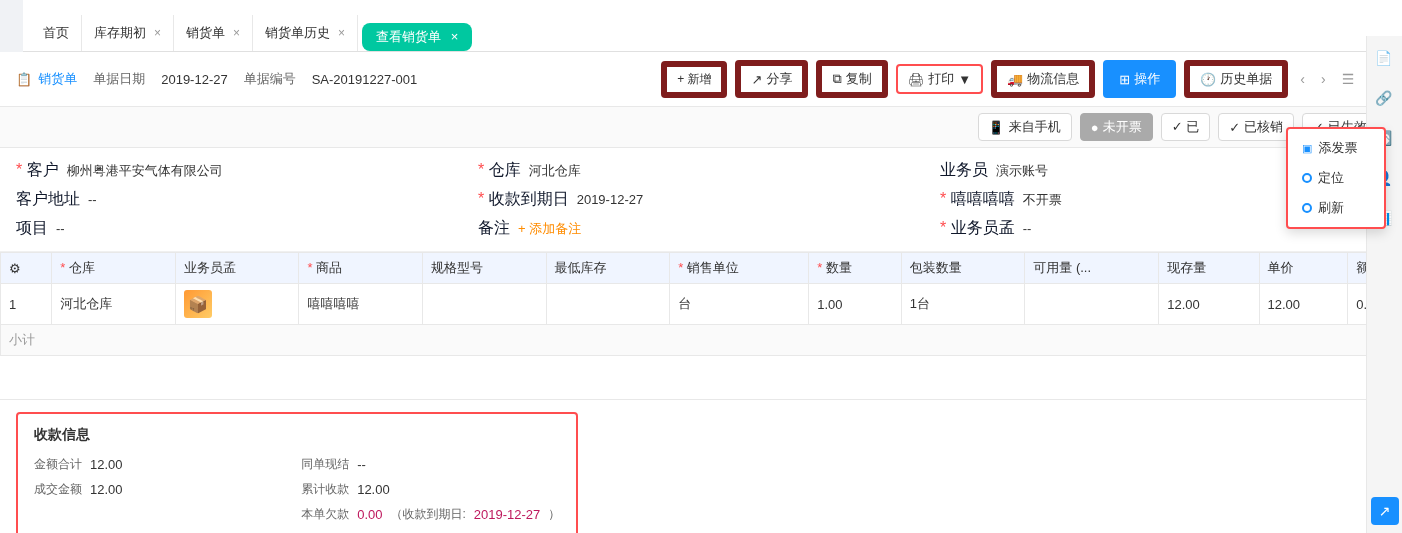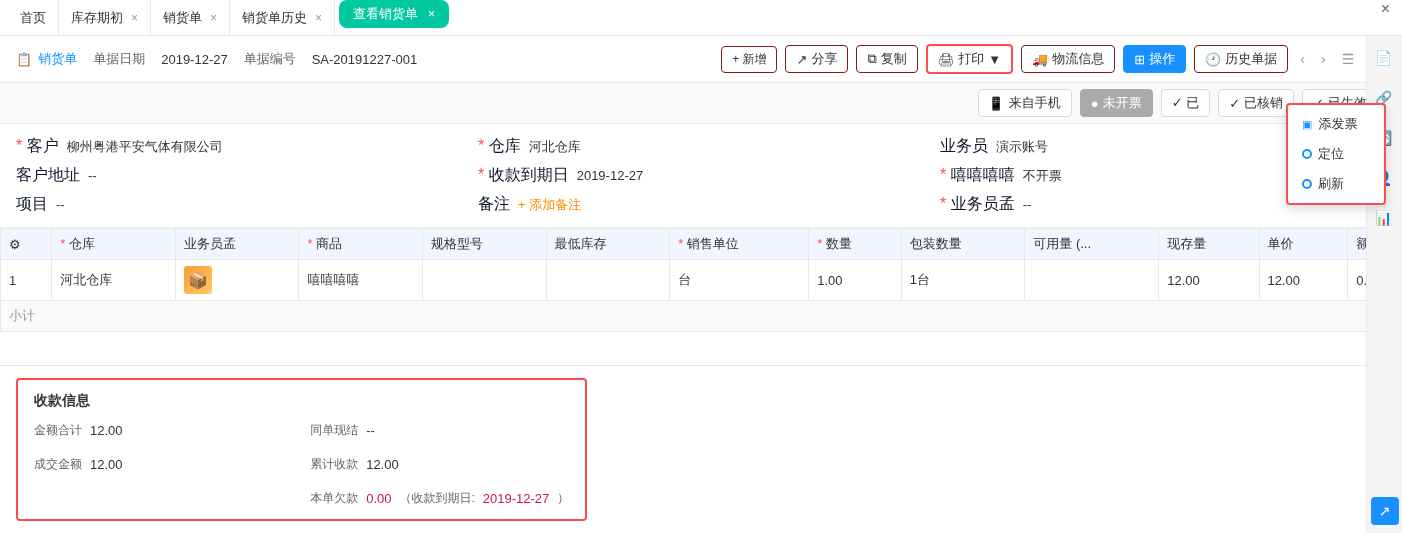"首页" .tab-bar { align-items: flex-start -> flex-end; height: 36px -> 52px; margin-left: none -> 23px }
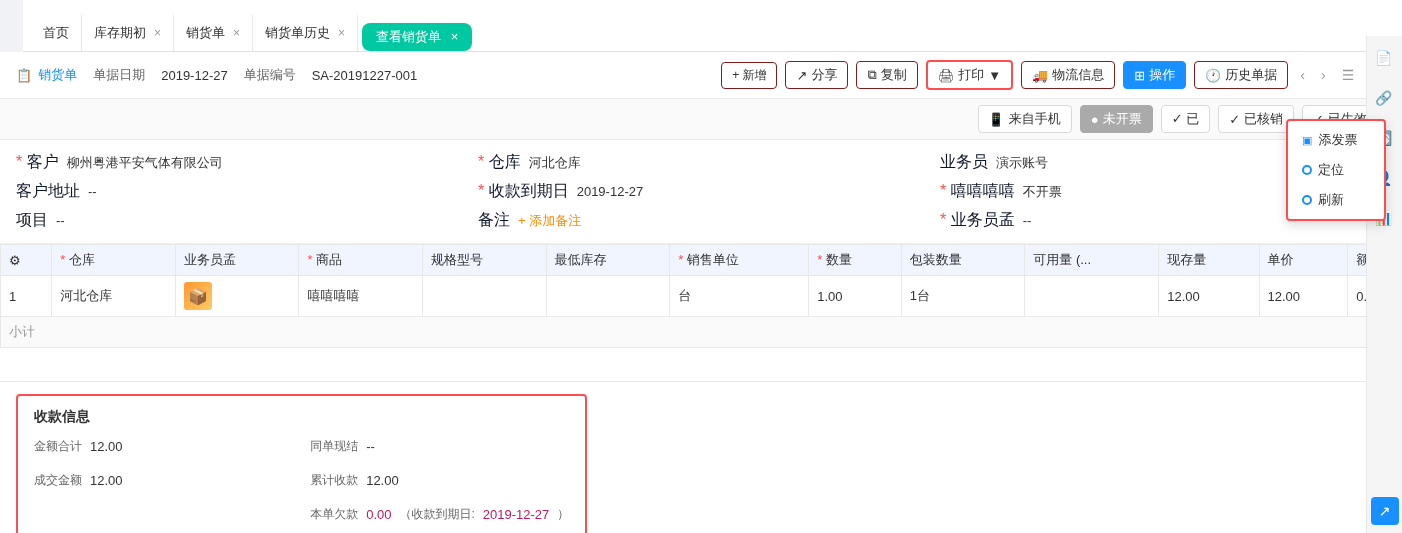"+ 新增" .toolbar-btn { border: 1px solid #7f1d1d -> 6px solid #7f1d1d }
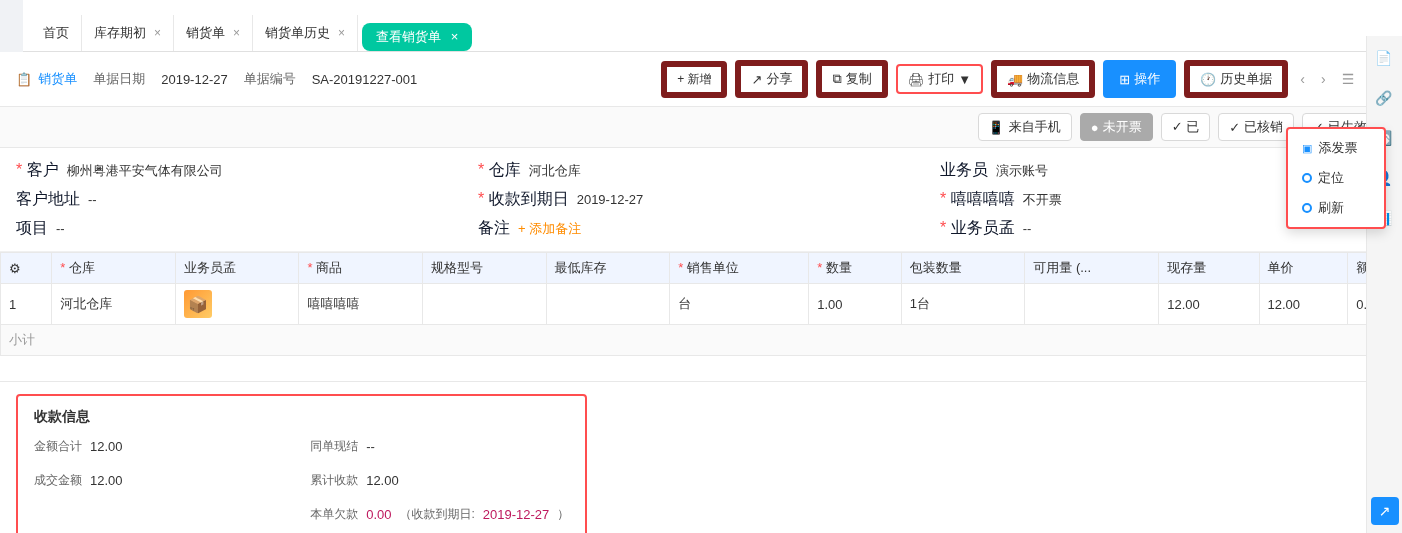"金额合计" .payment-grid { gap: 17px -> 8px }
